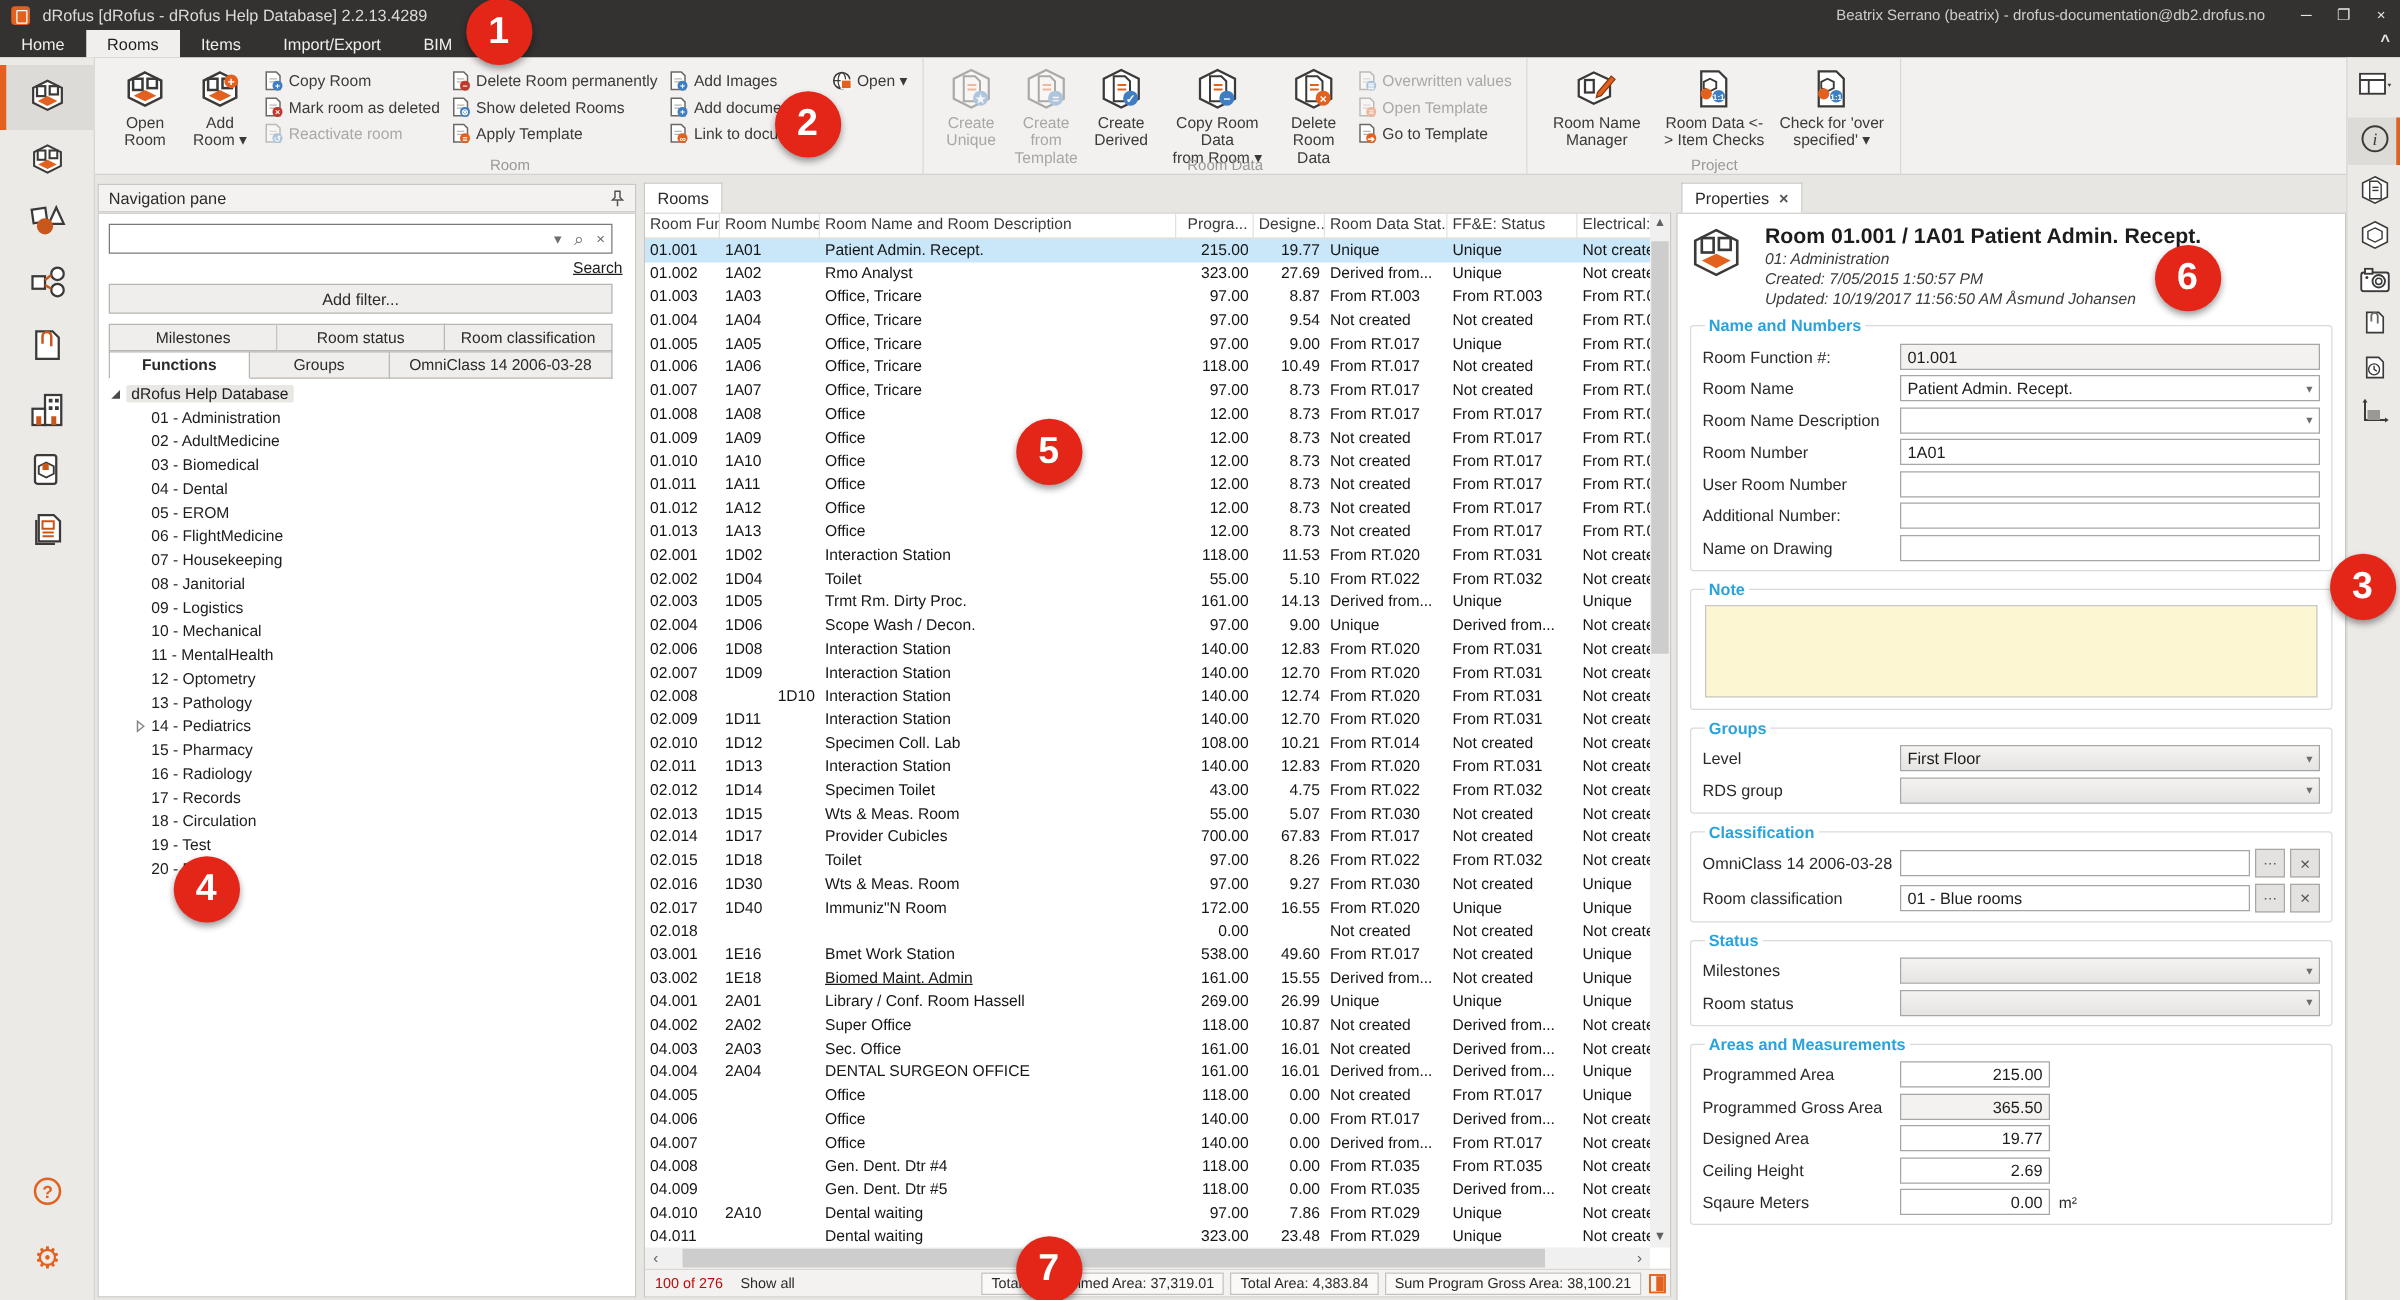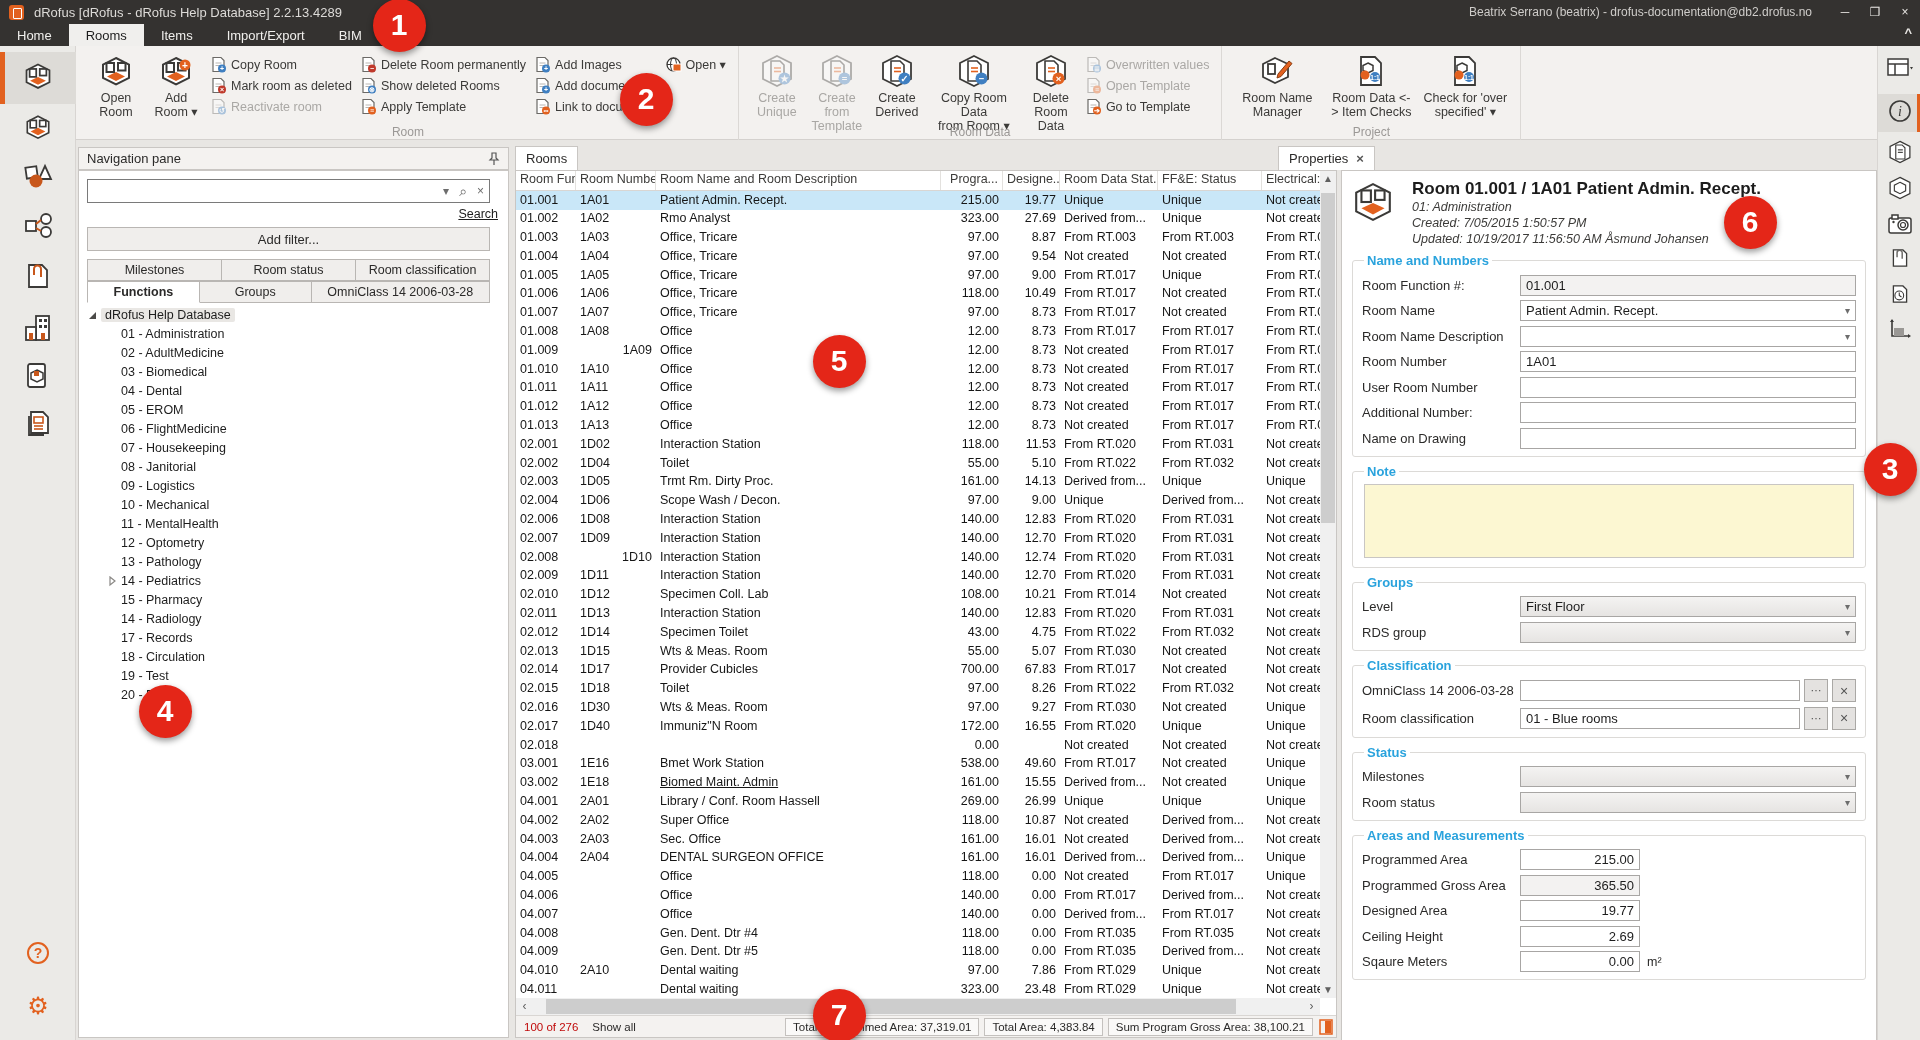"Properties" .props-tab { left: 1278px -> 1345px }
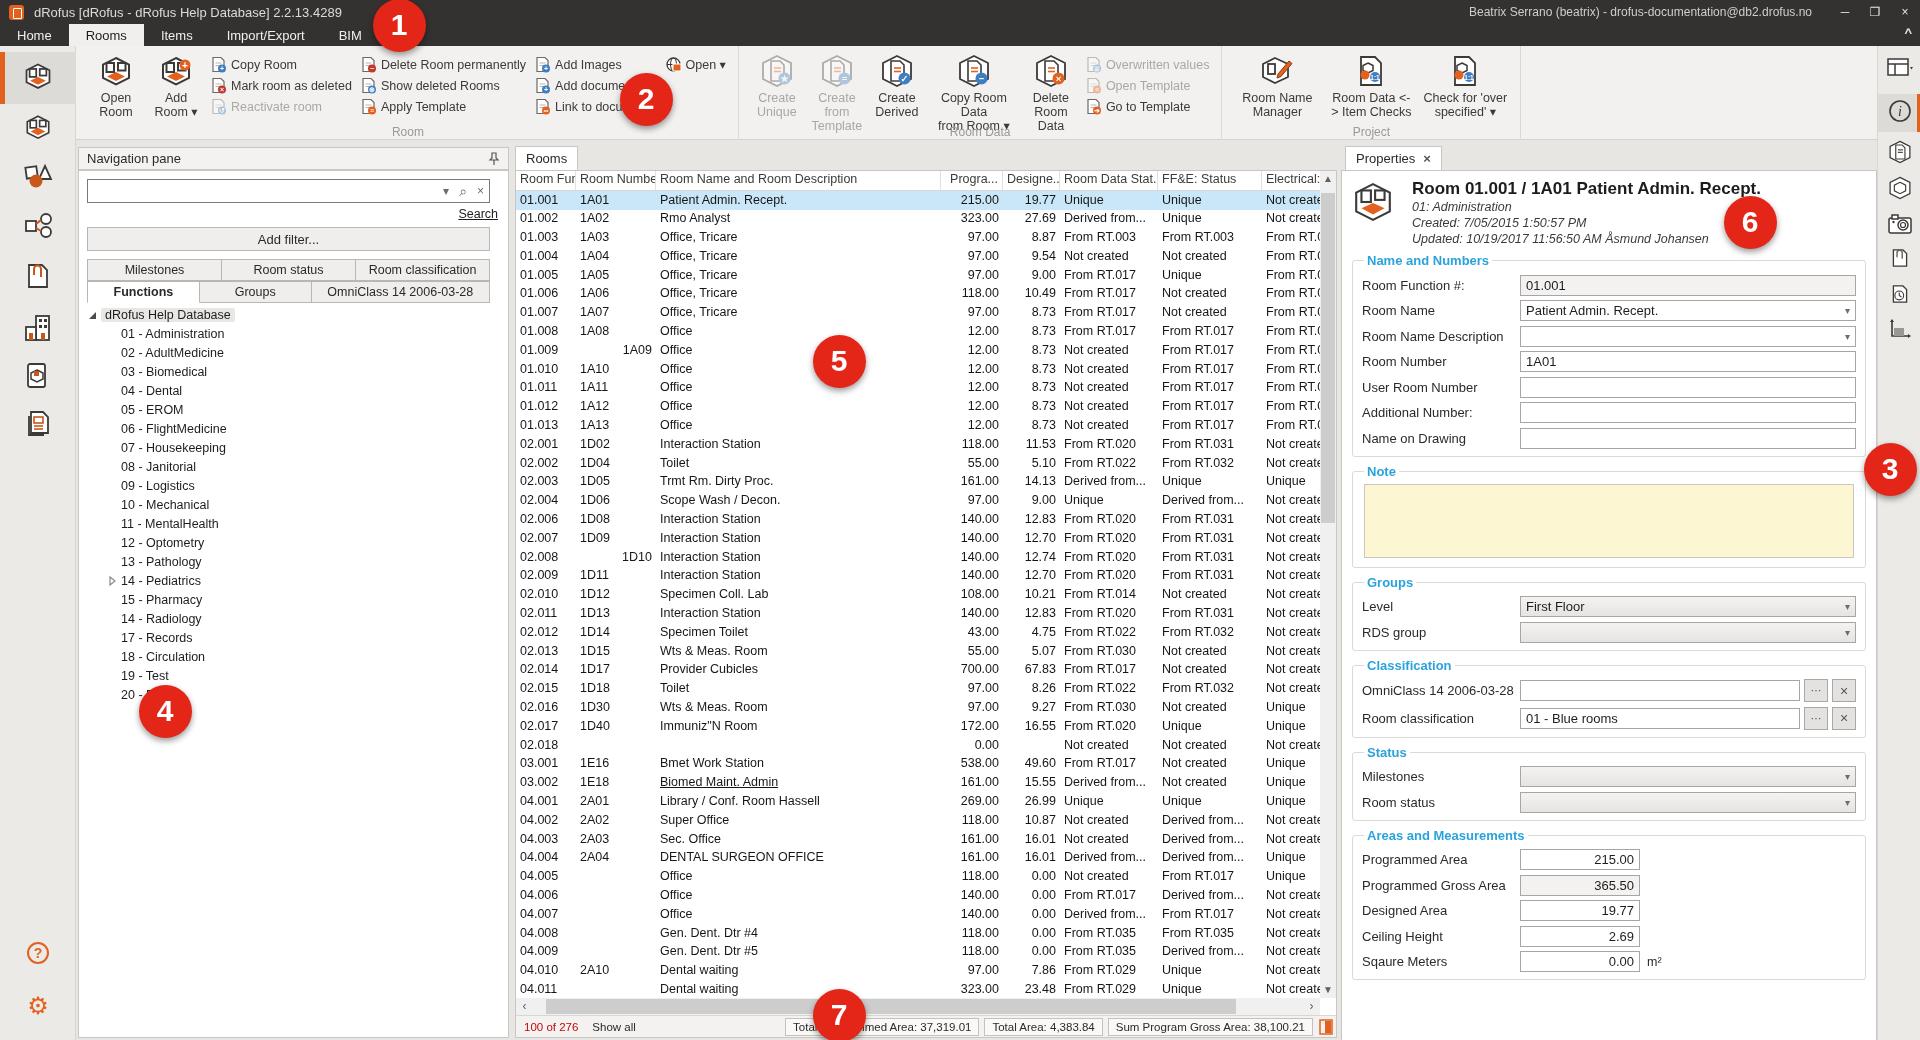"1A09" div.td { text-align: right -> none }
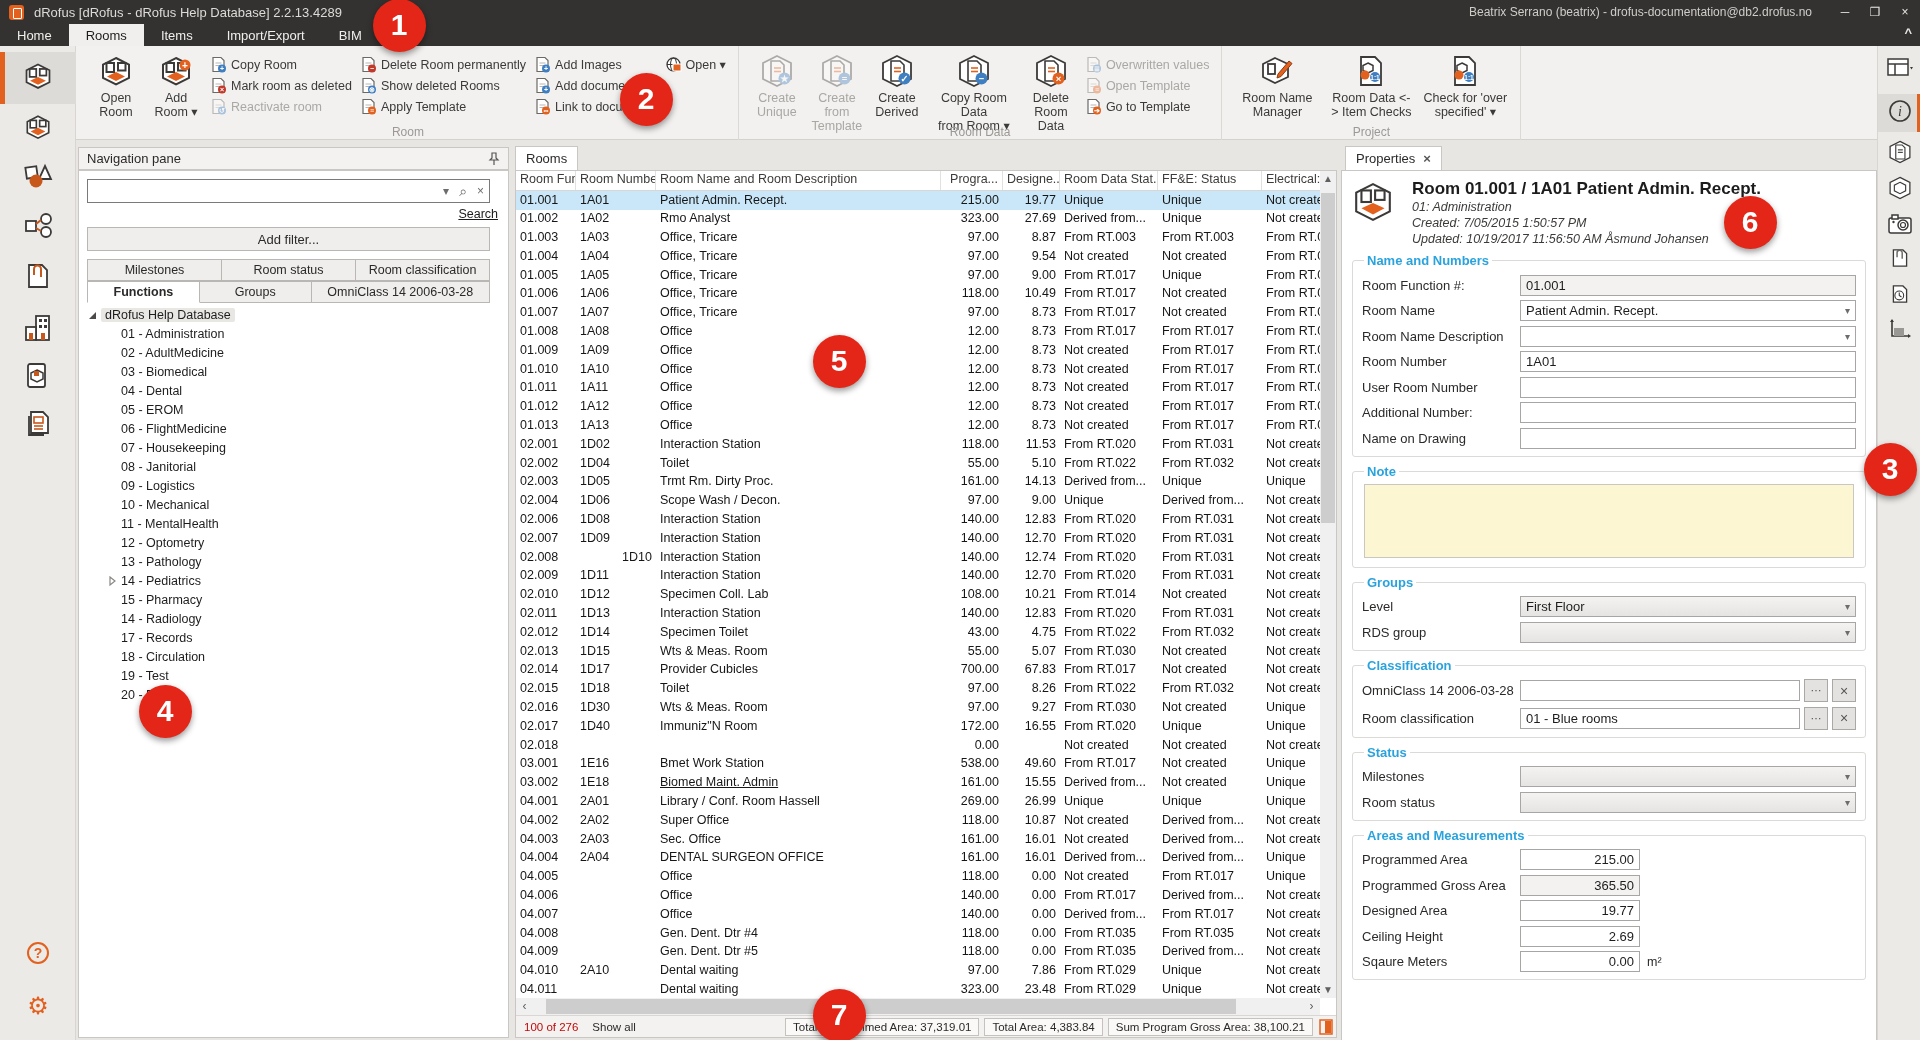"14 - Radiology" span { text: 14 -> 16 }
